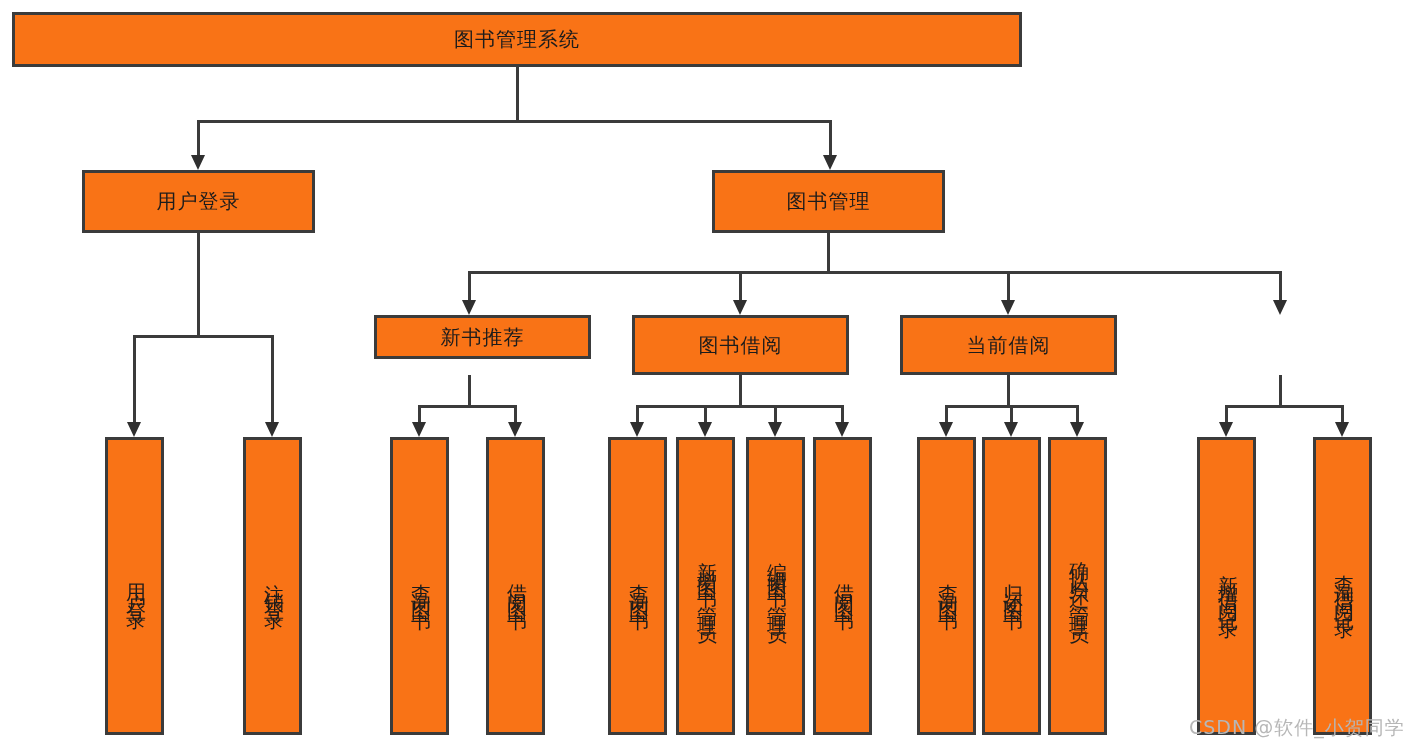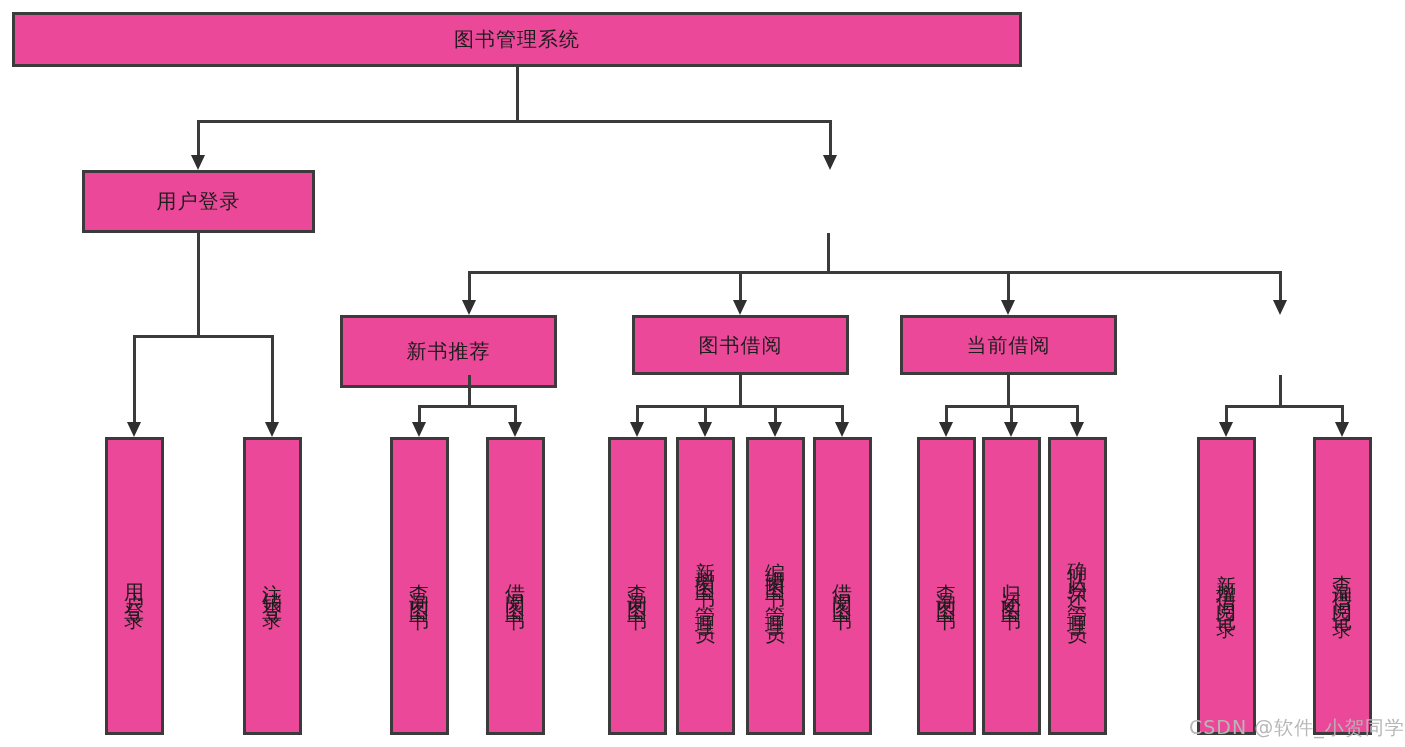"图书管理系统" .node { background: #ec4899 -> #f97316; font-family: none -> Liberation Mono, monospace }
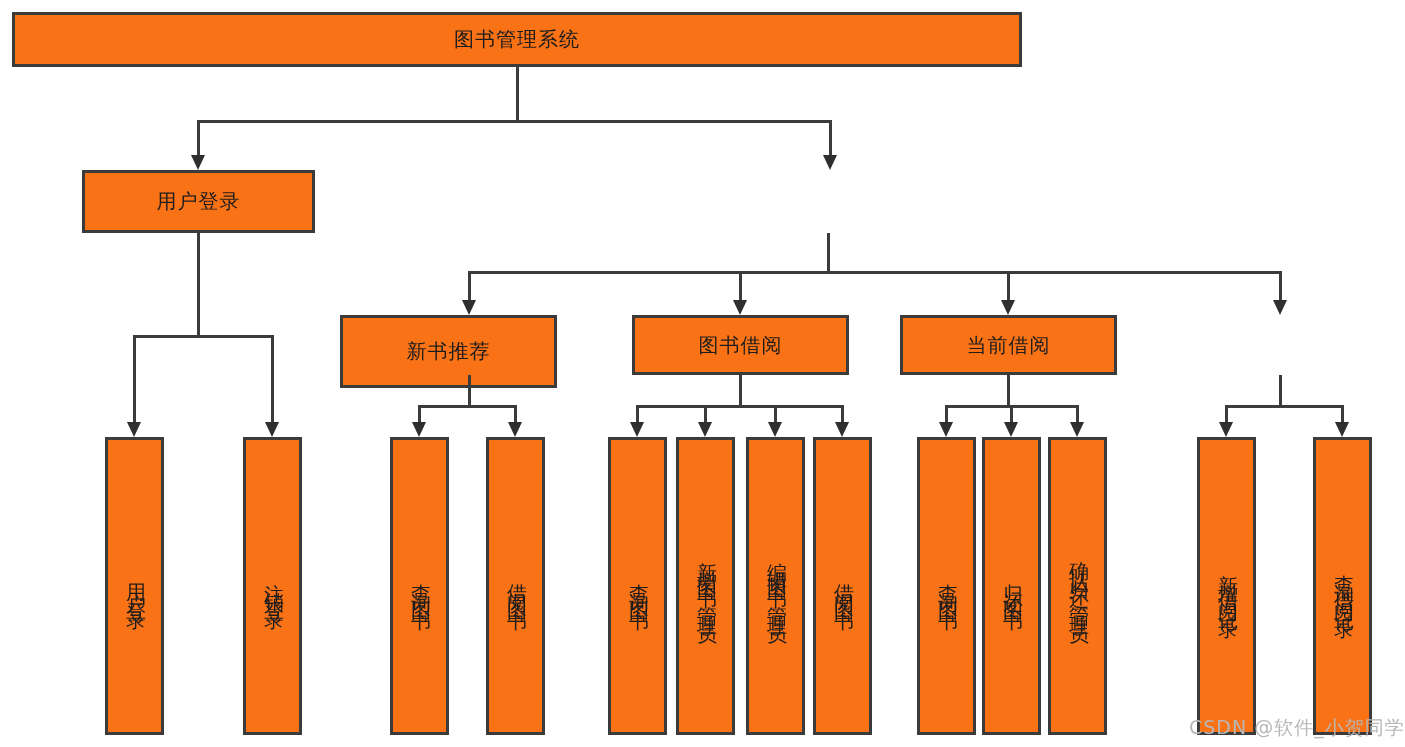"图书管理" div.node { html: none -> <div>图书管理</div> }
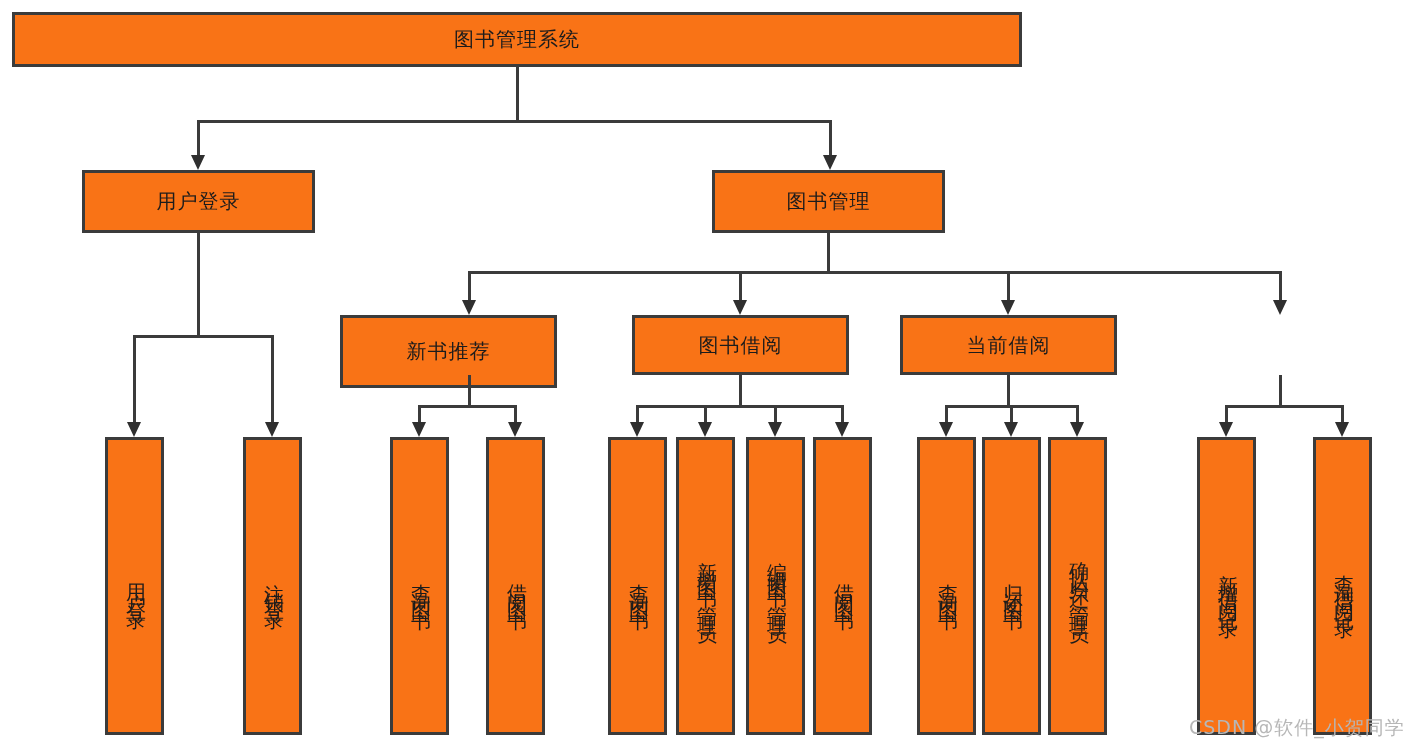"新书推荐" div.node { height: 73px -> 44px; left: 340px -> 374px }
